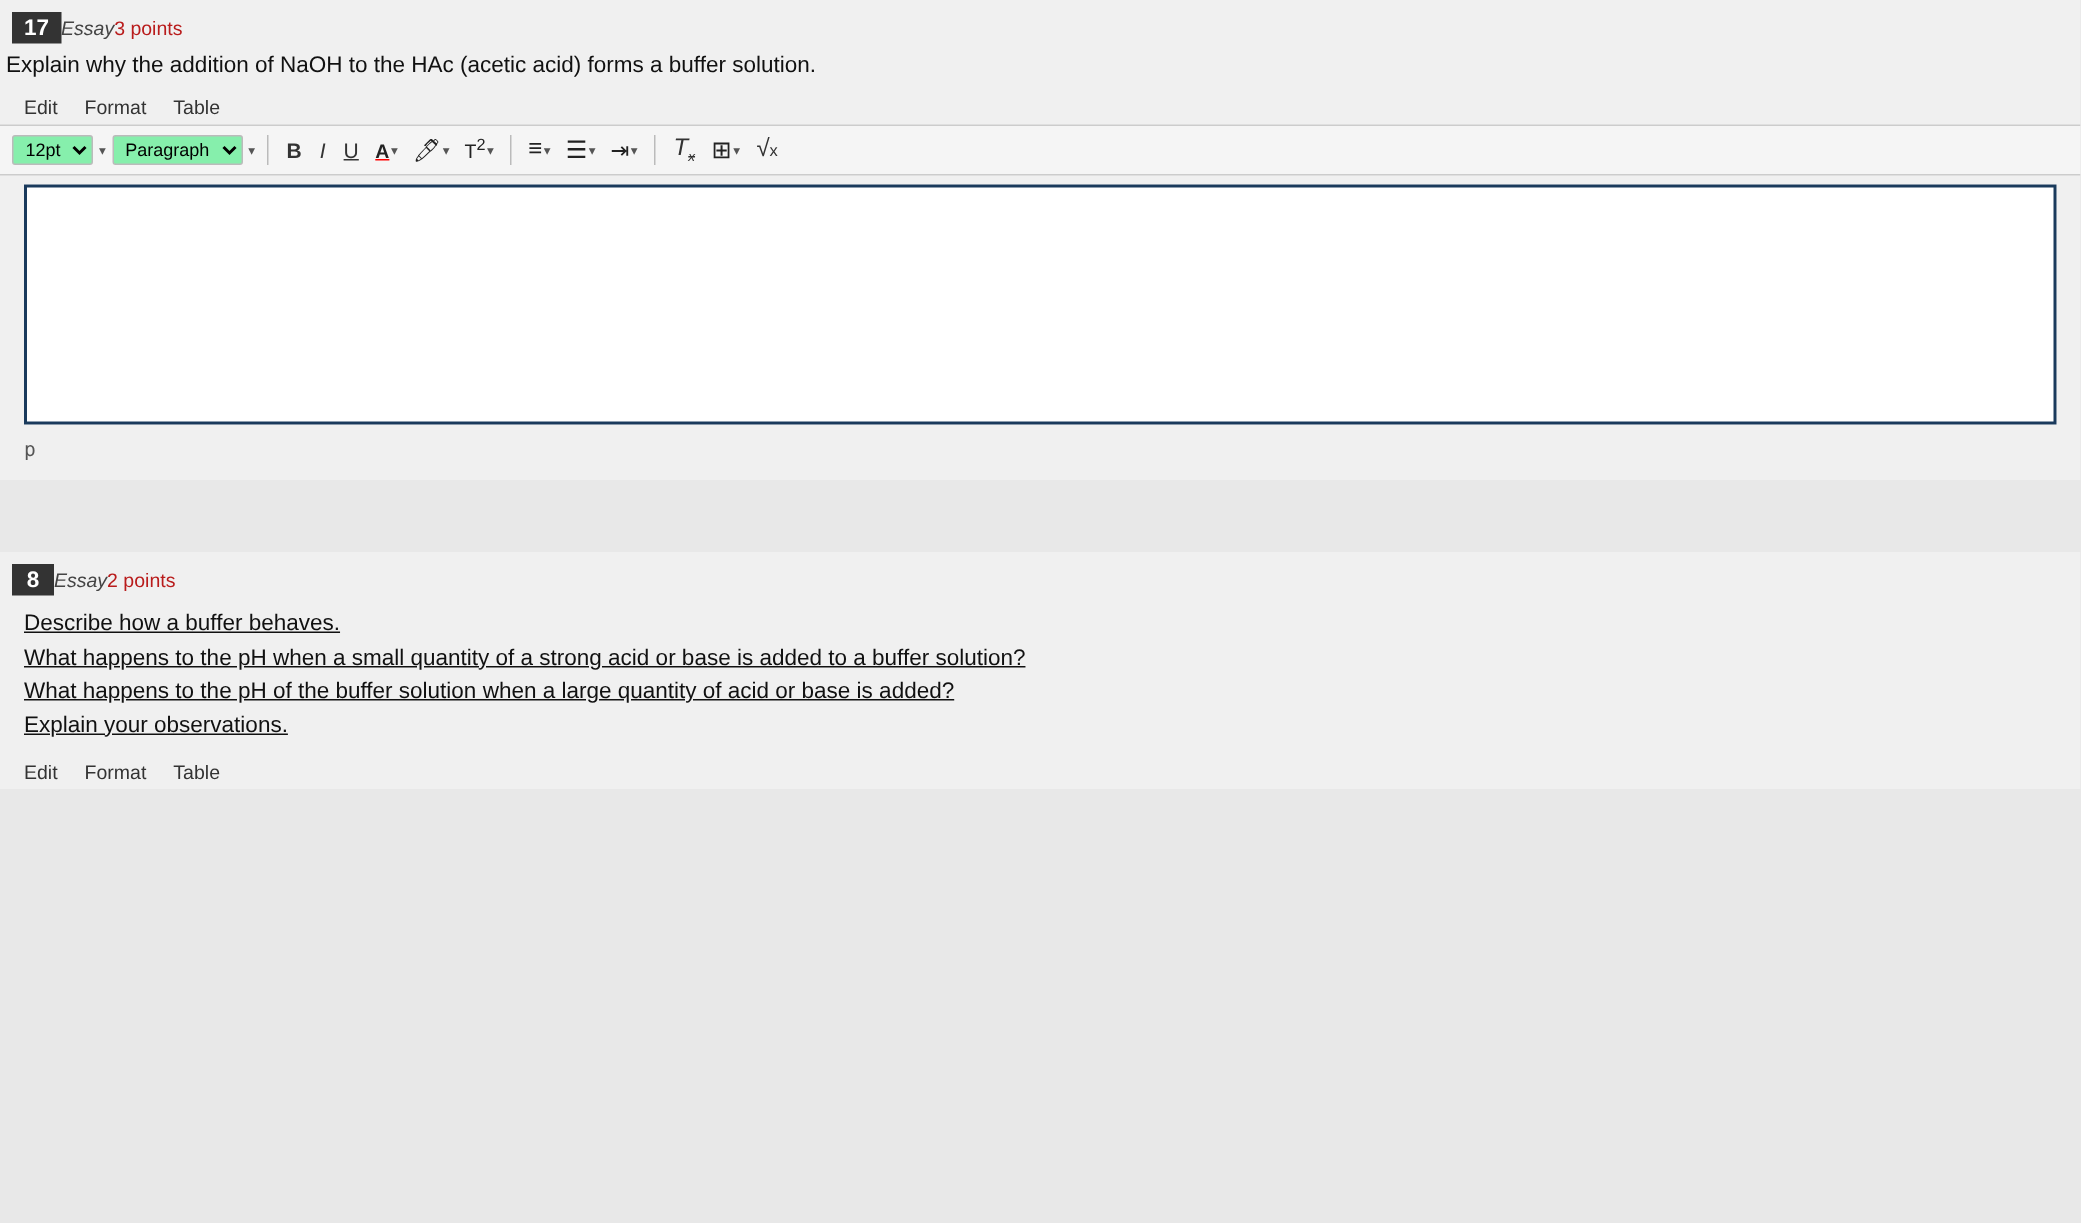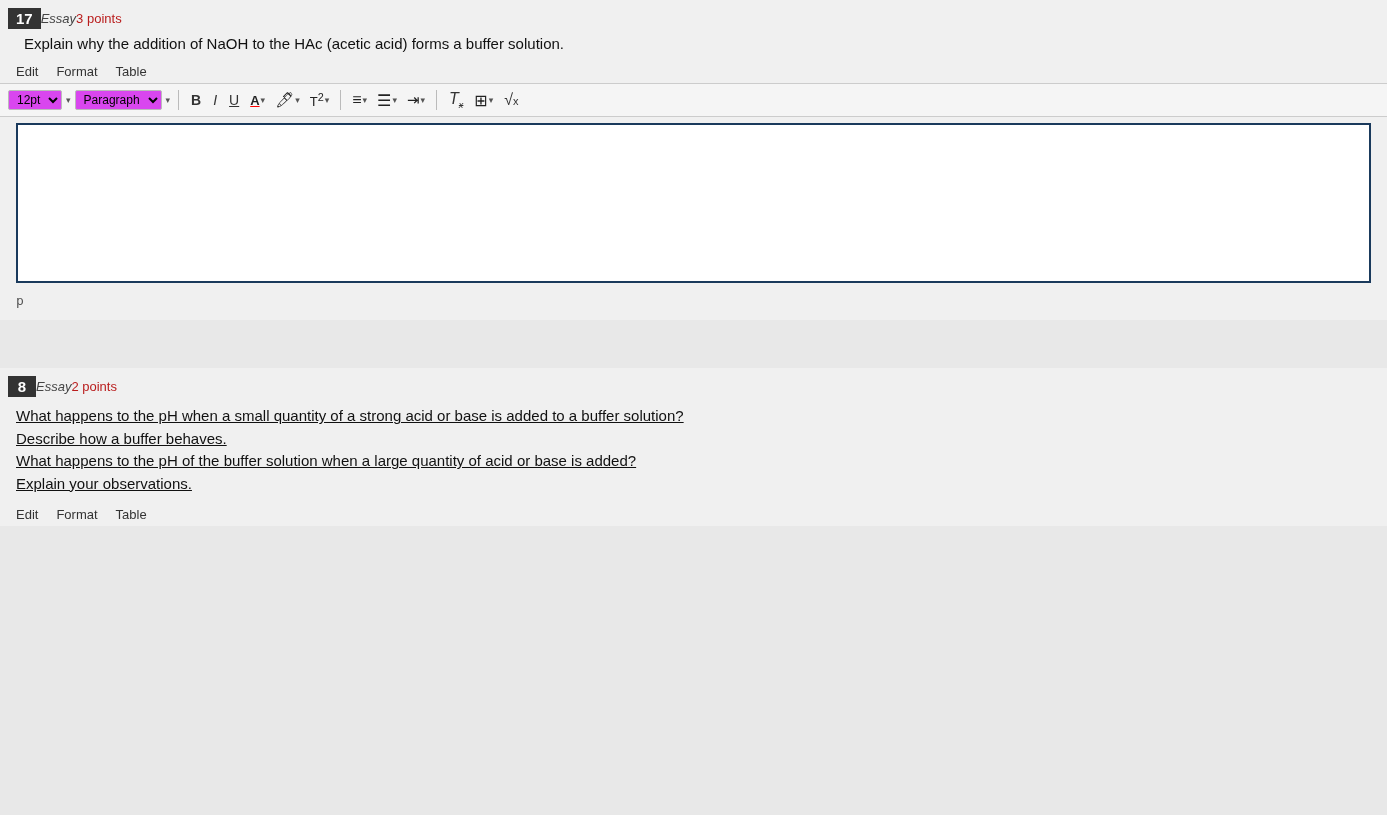"Explain why the addition of" .question-text { padding: 2px 16px 8px 24px -> 2px 16px 8px 4px }
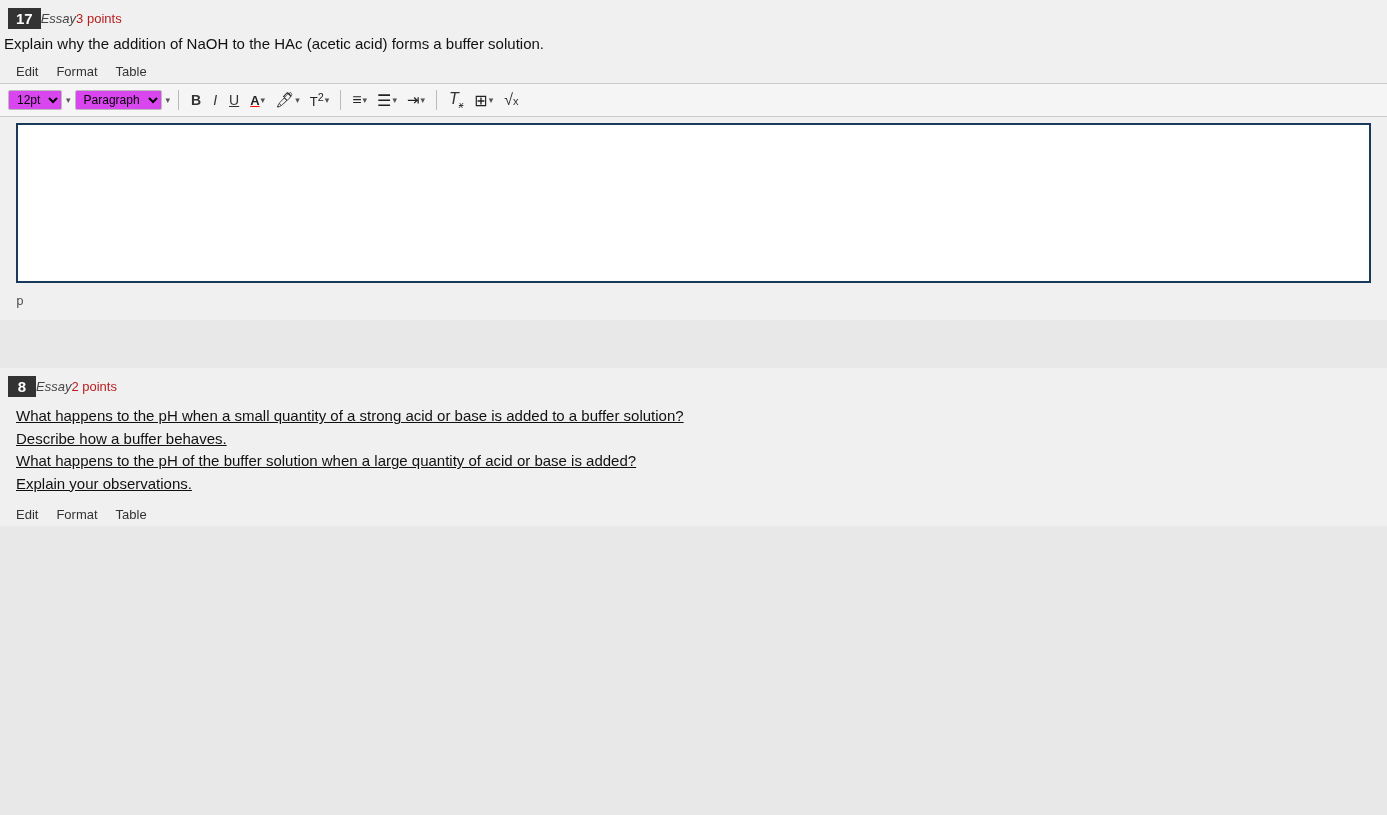"12pt" .toolbar-select { background: #d946ef -> #86efac }
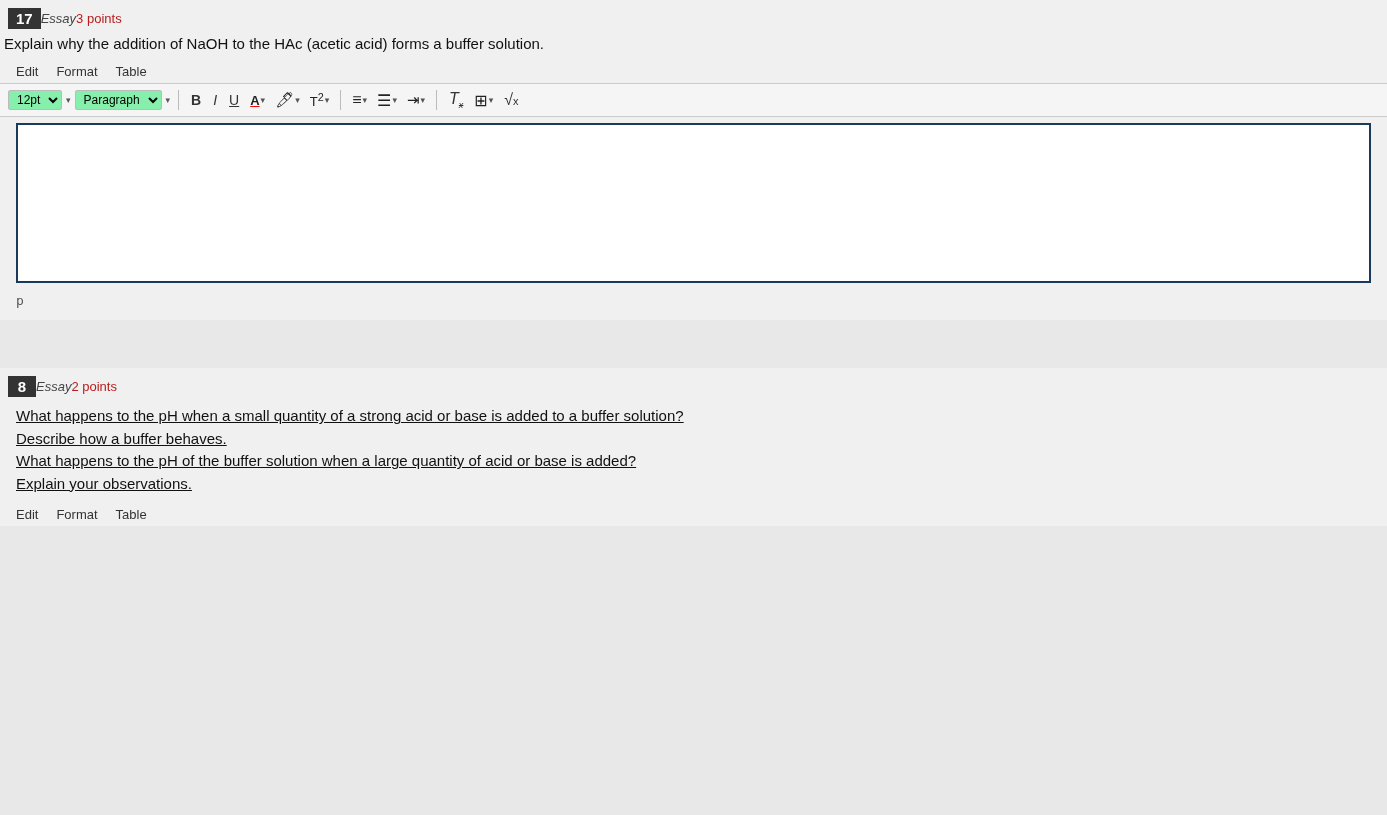"What happens to the pH when" p { order: before "Describe how a buffer behaves." -> after "Describe how a buffer behaves." }
